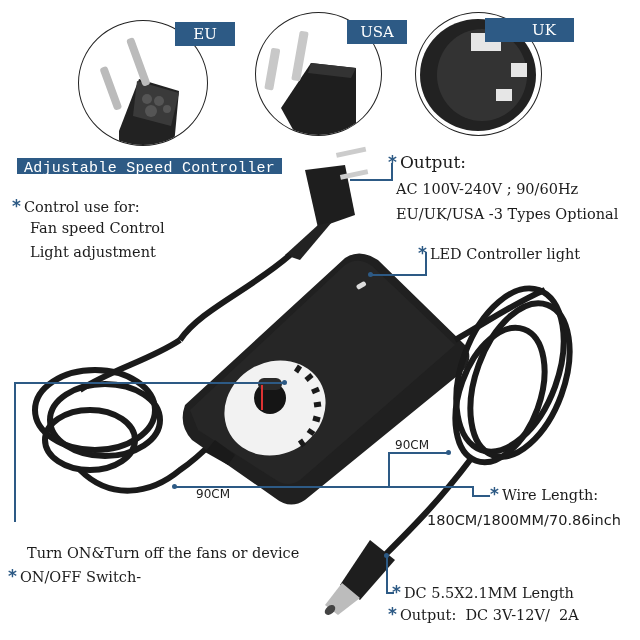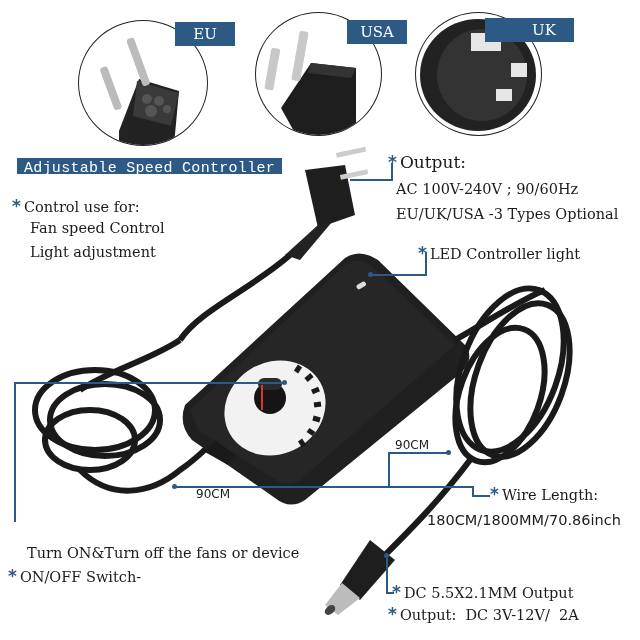"DC 5.5X2.1MM Output" span { text: Output -> Length }
